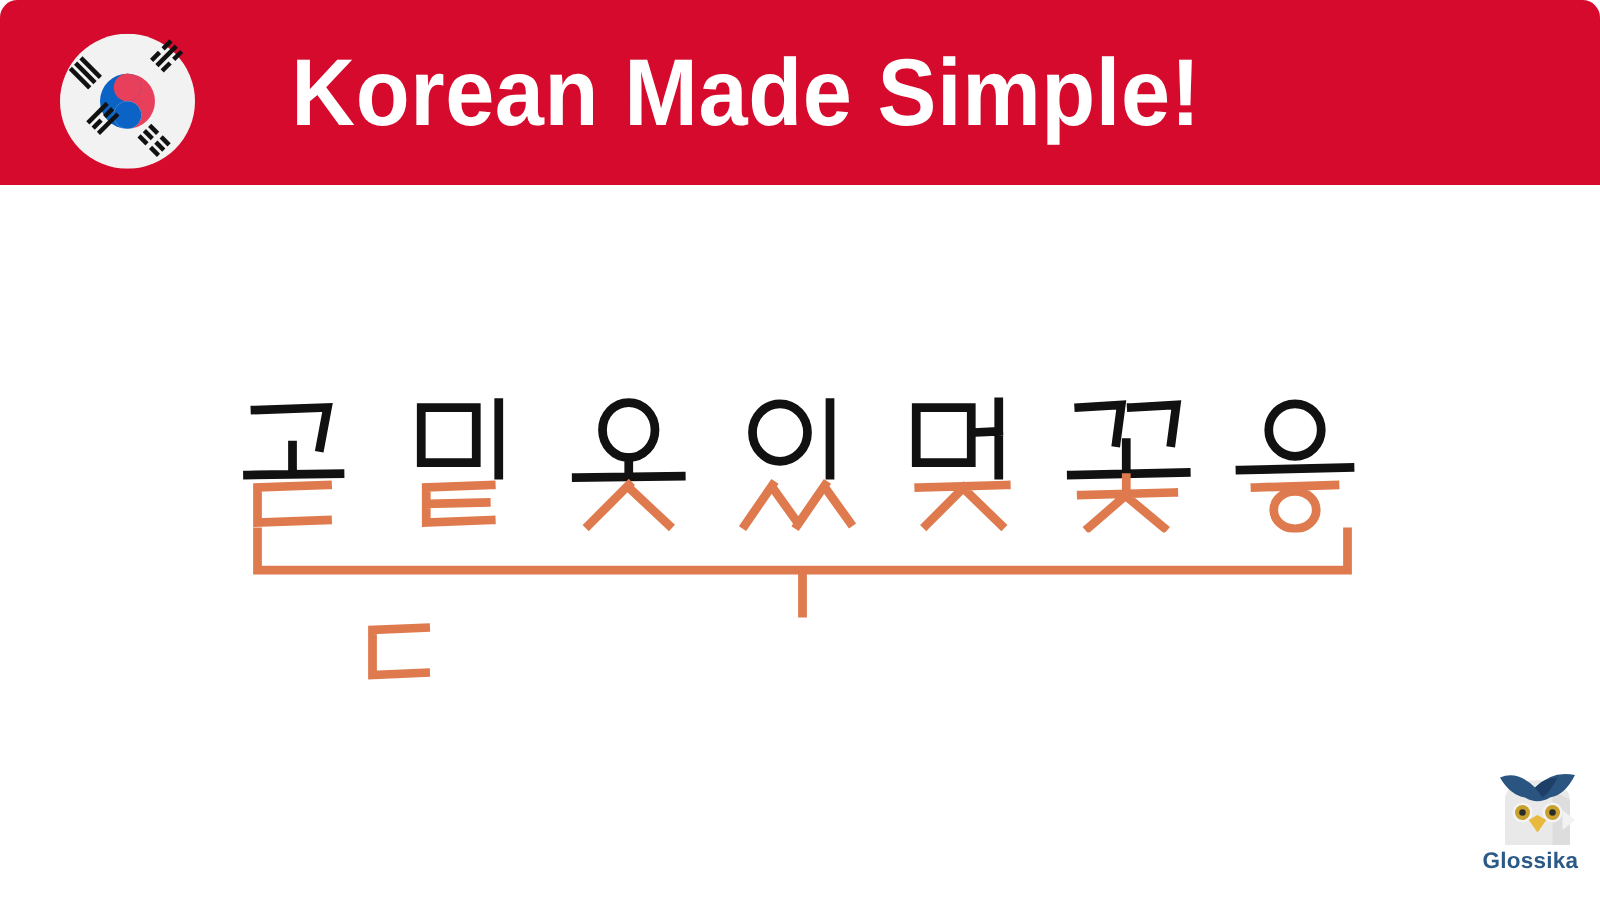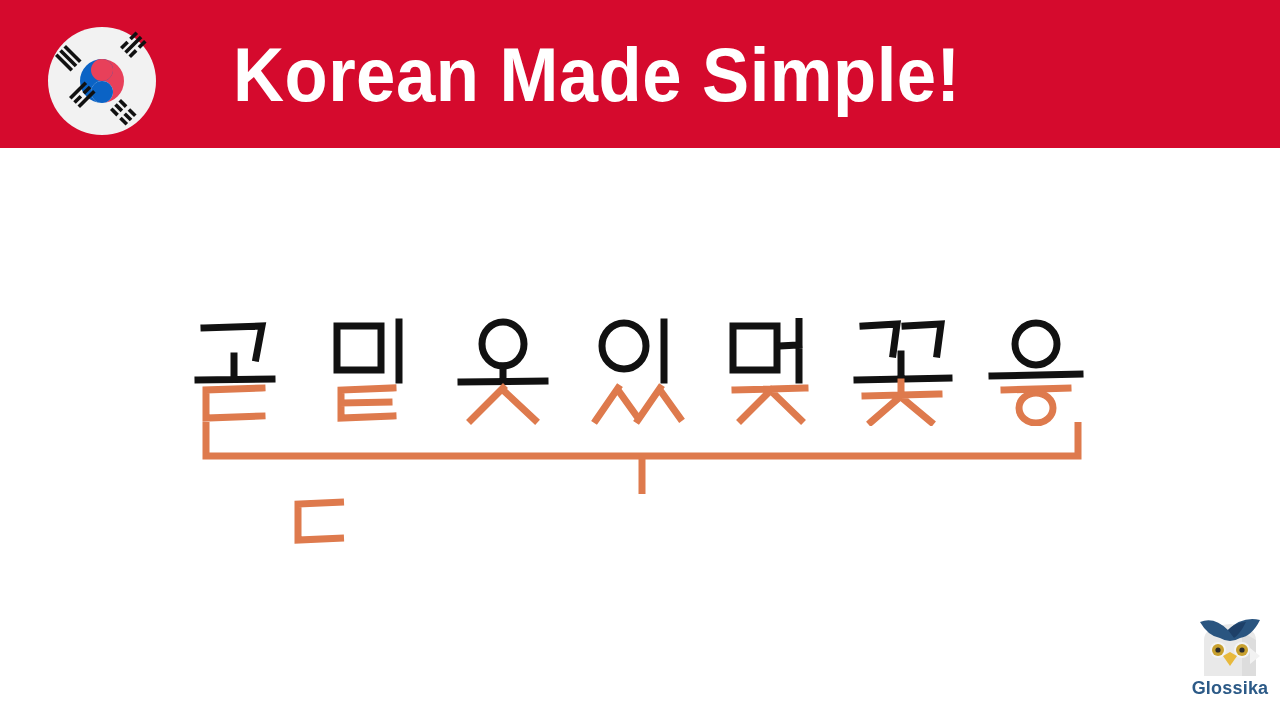"Korean Made Simple!" #slide { border-radius: none -> 14px }
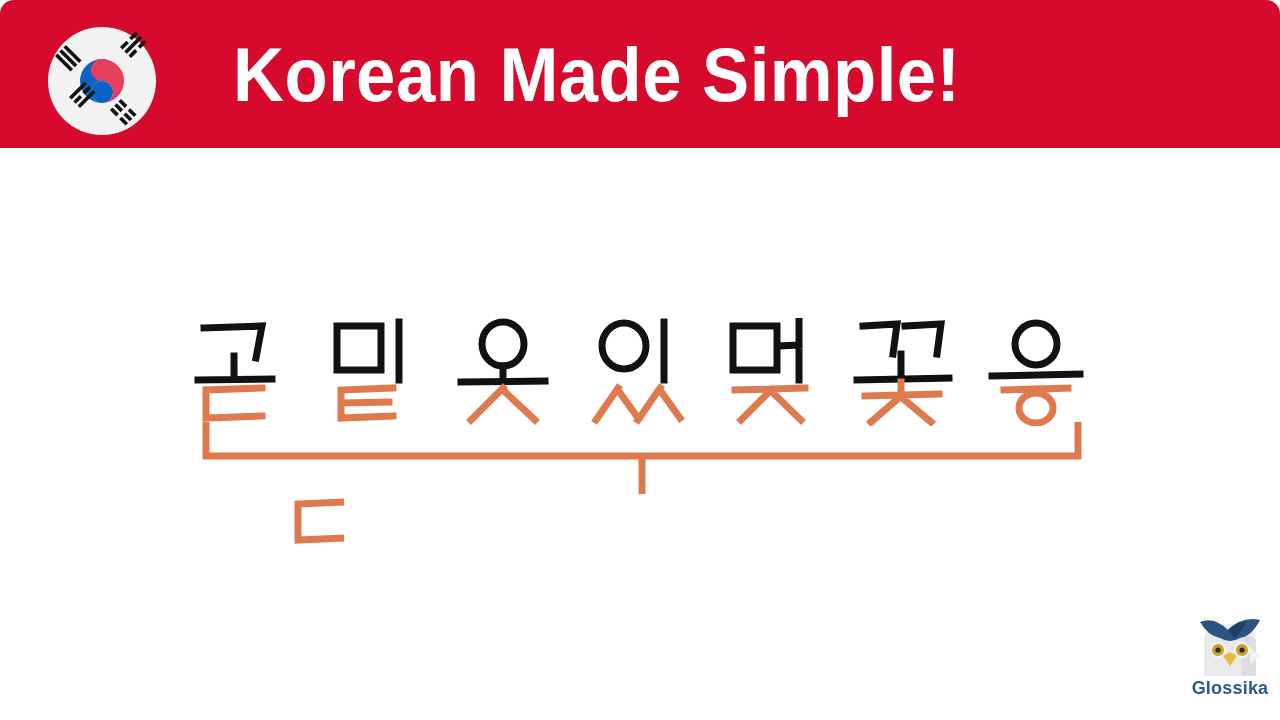"Glossika" #glossika-wordmark { text-align: center -> left }
